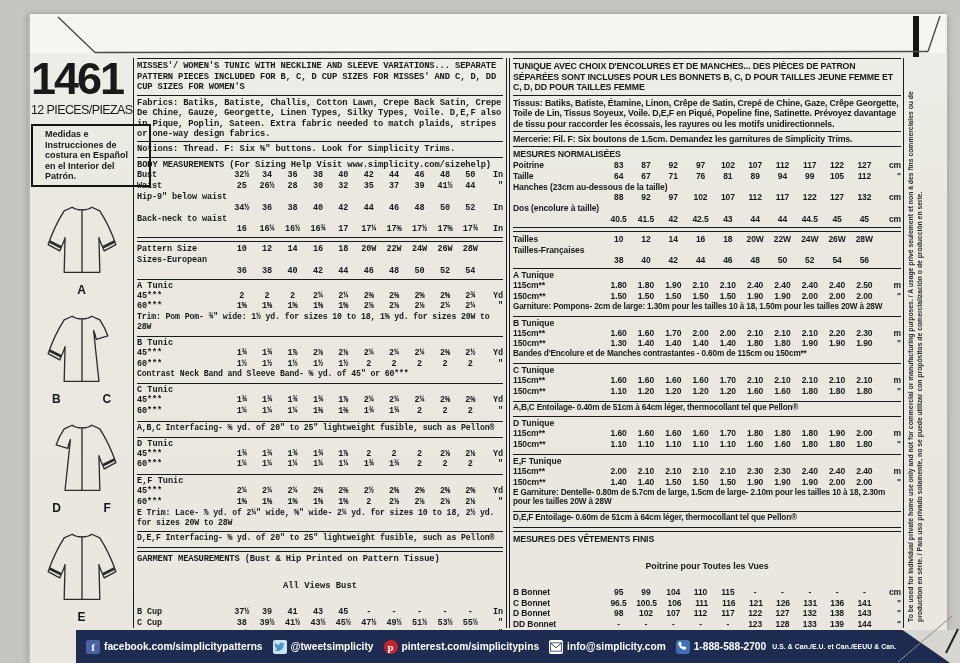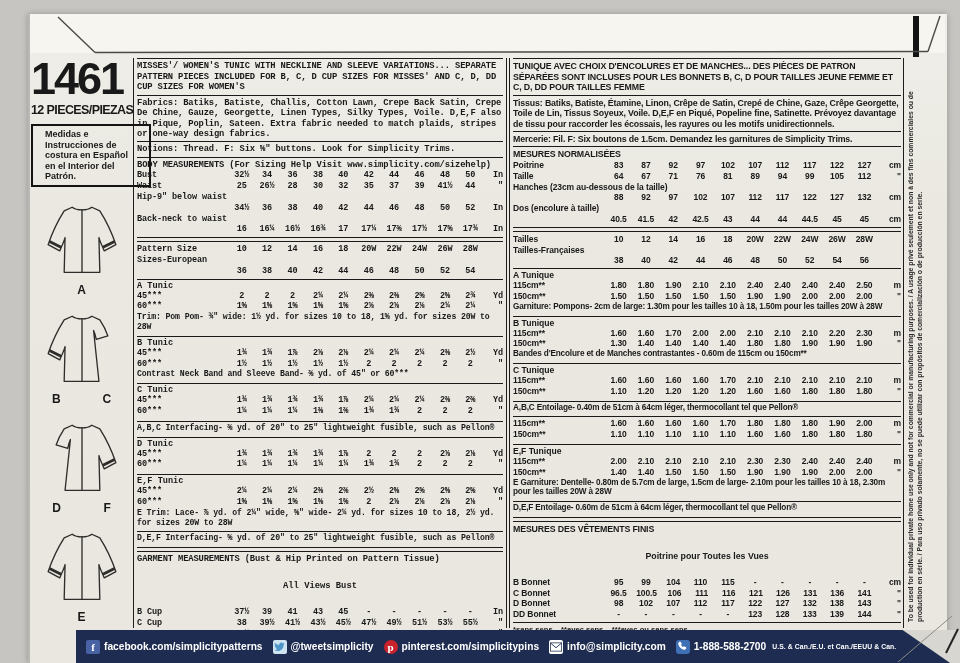"12 PIECES/PIEZAS" .pieces { font-weight: bold -> normal }
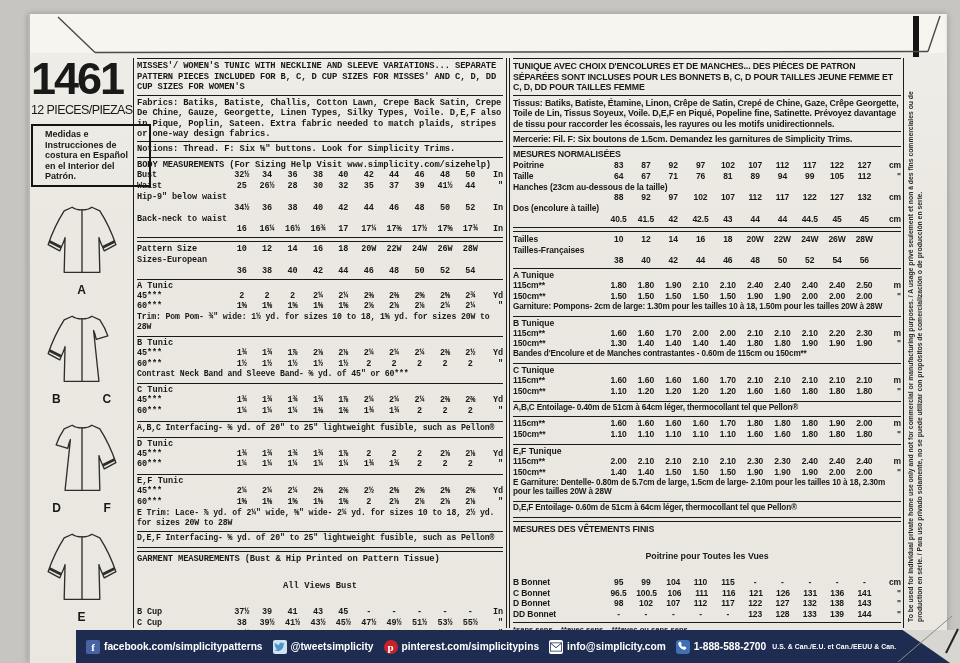"D Tunique" div.shead { html: none -> <div>D Tunique</div> }
